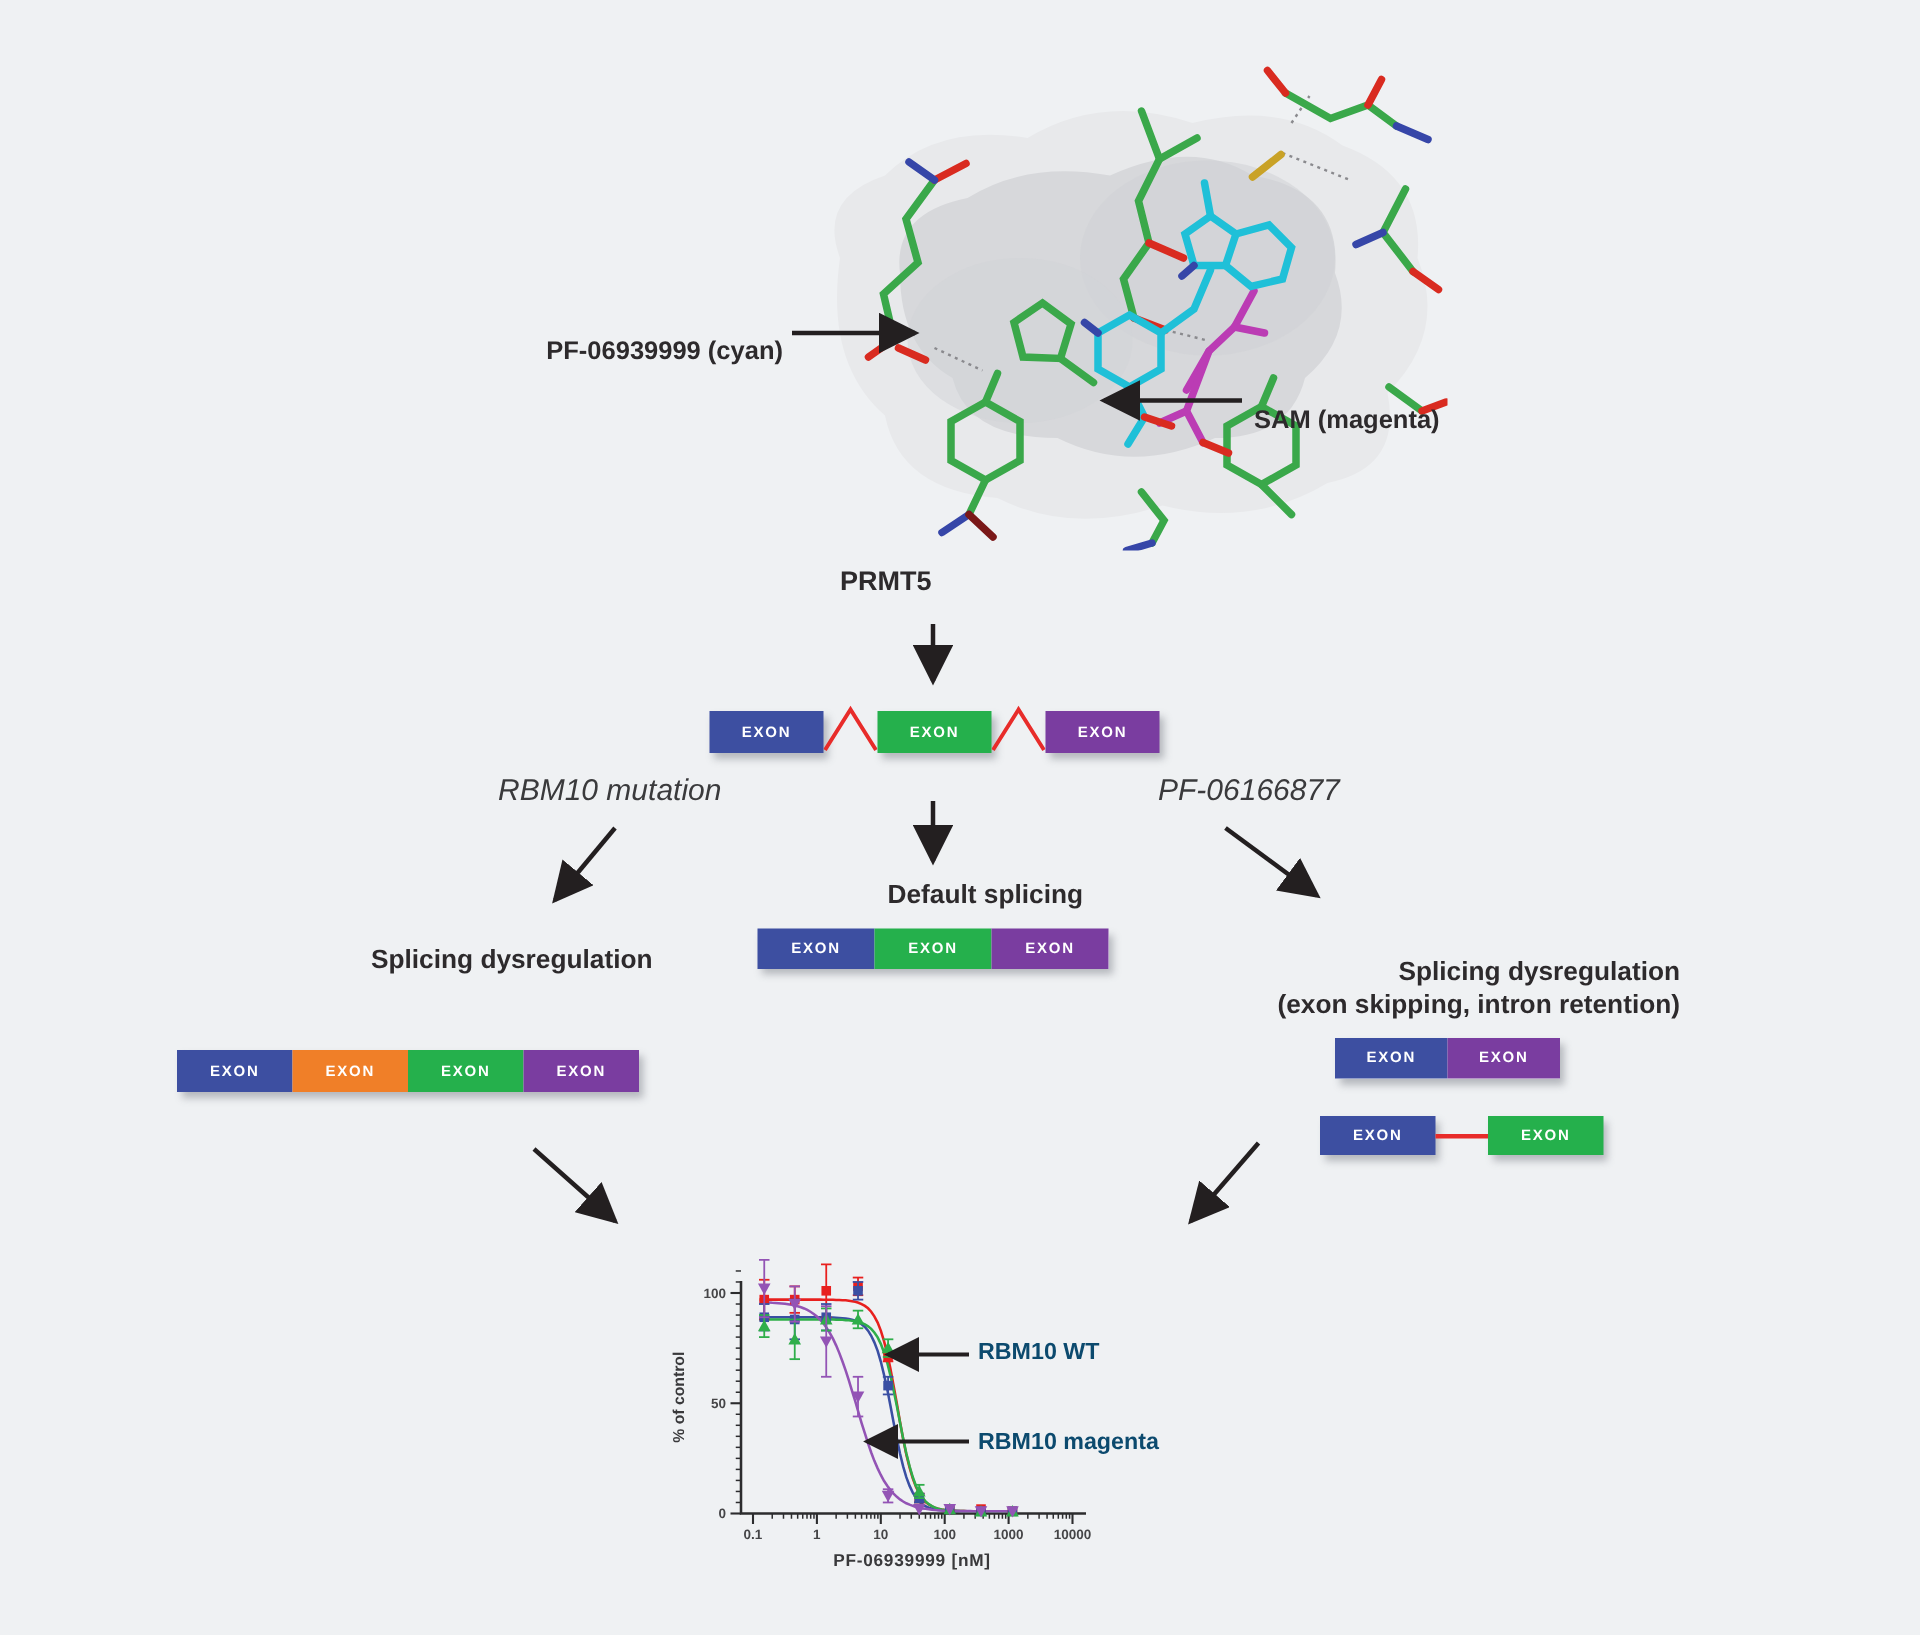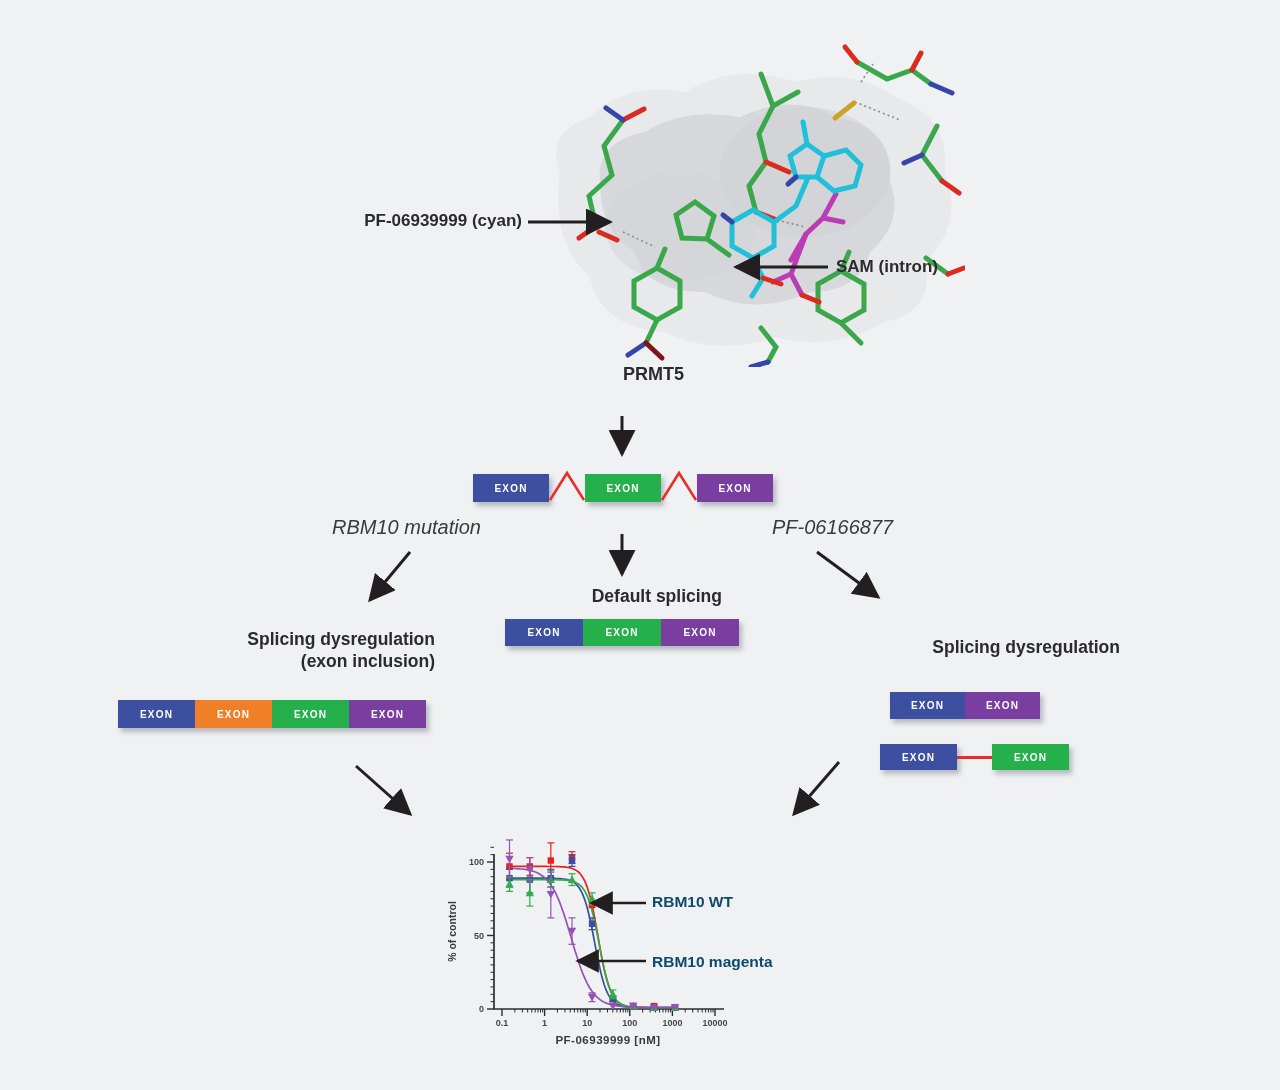"PF-06939999 (cyan)" .lbl { margin-top: none -> 13px }
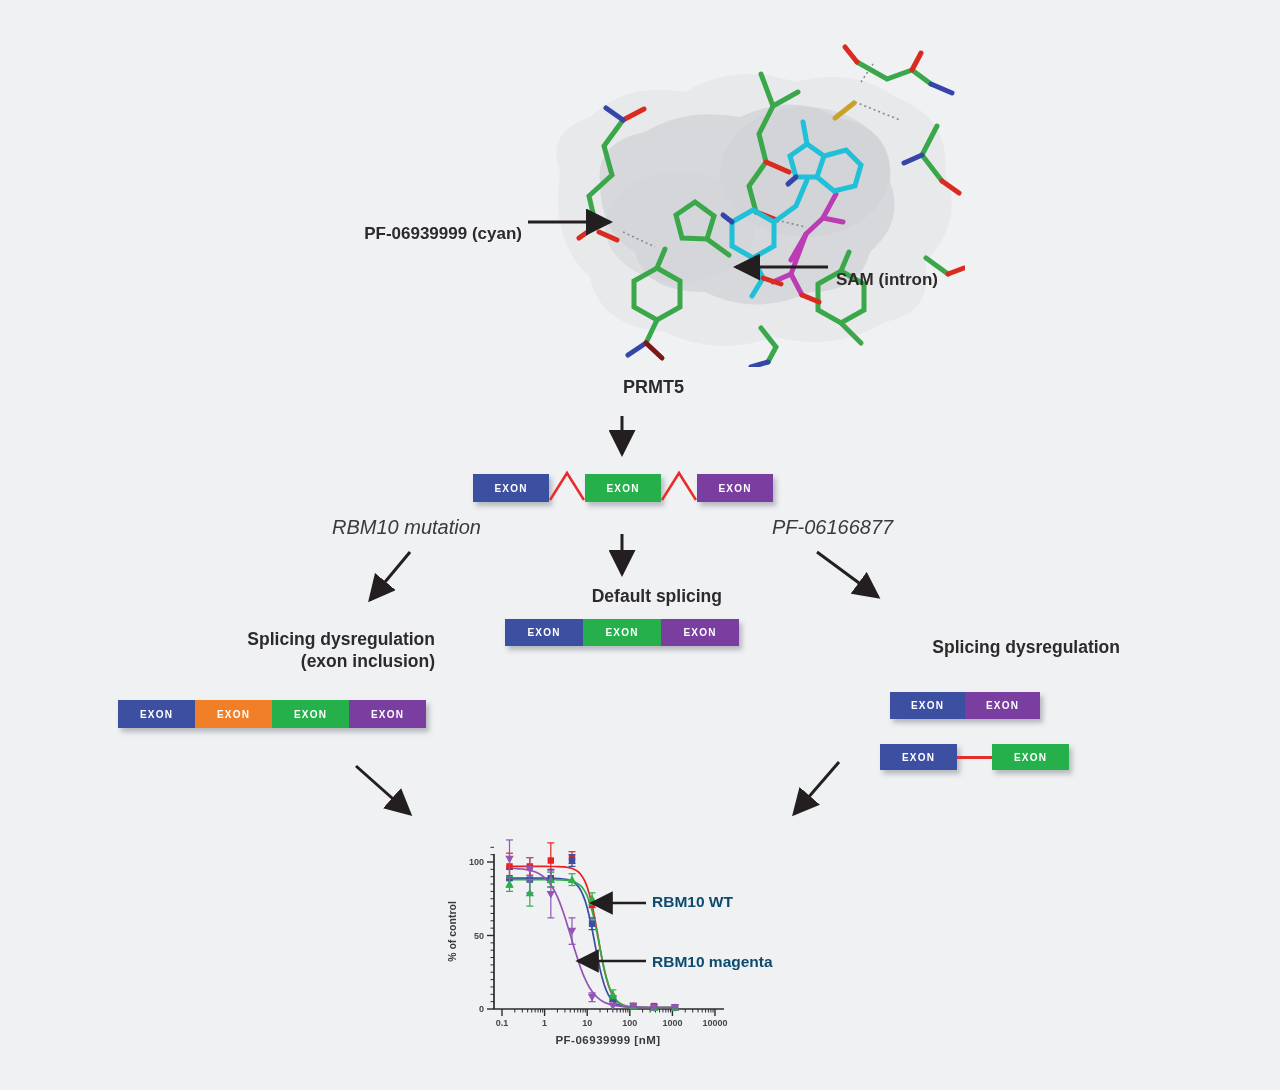"SAM (intron)" div.abs { text: intron -> magenta }
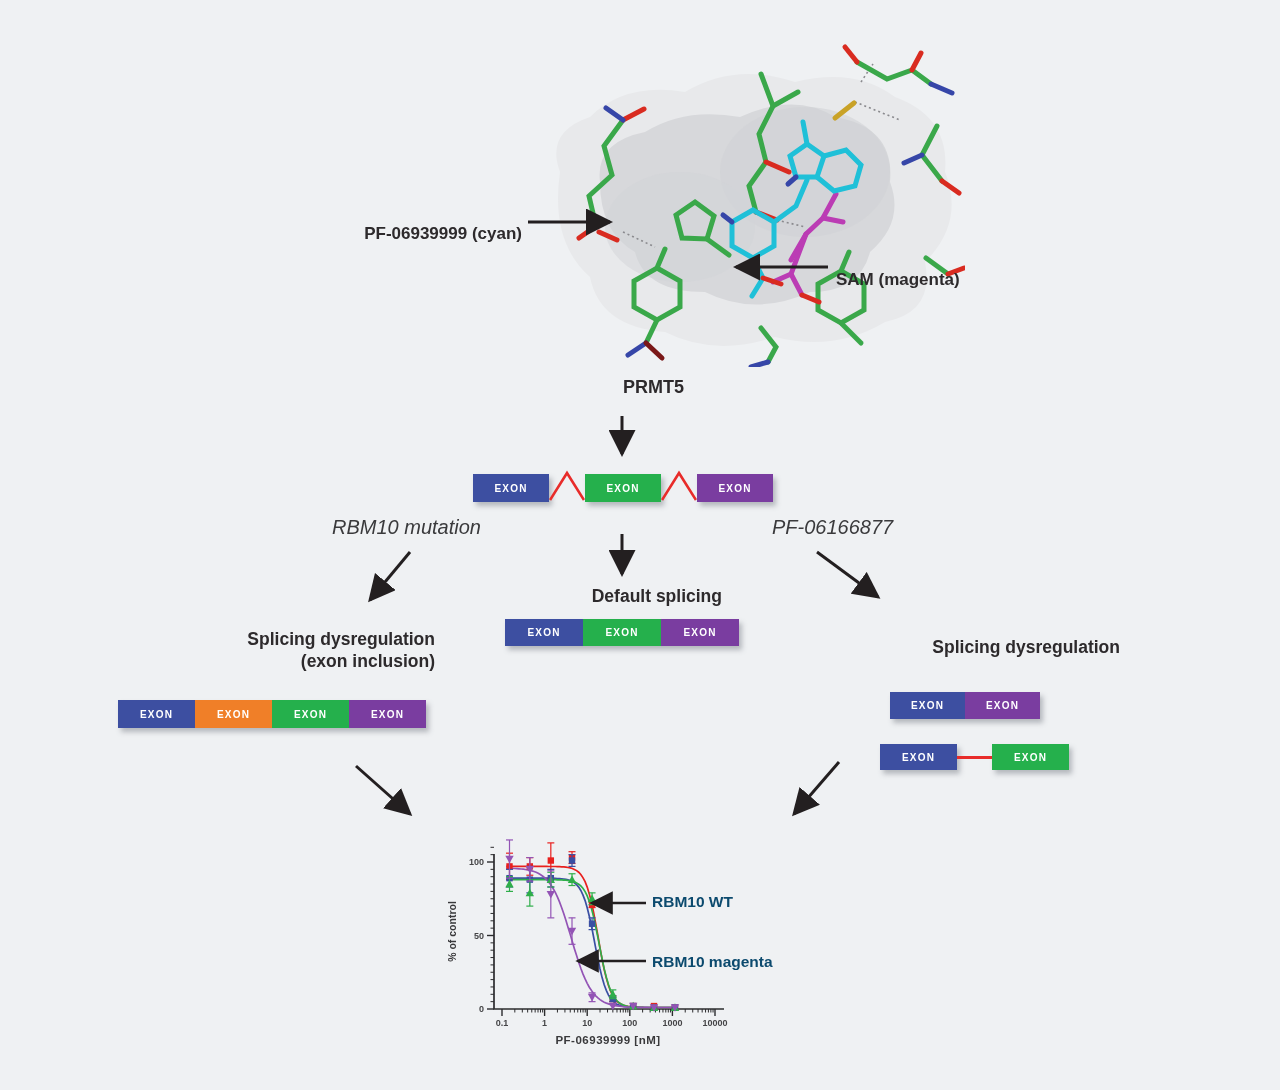"PRMT5" div.abs { text-align: right -> left }
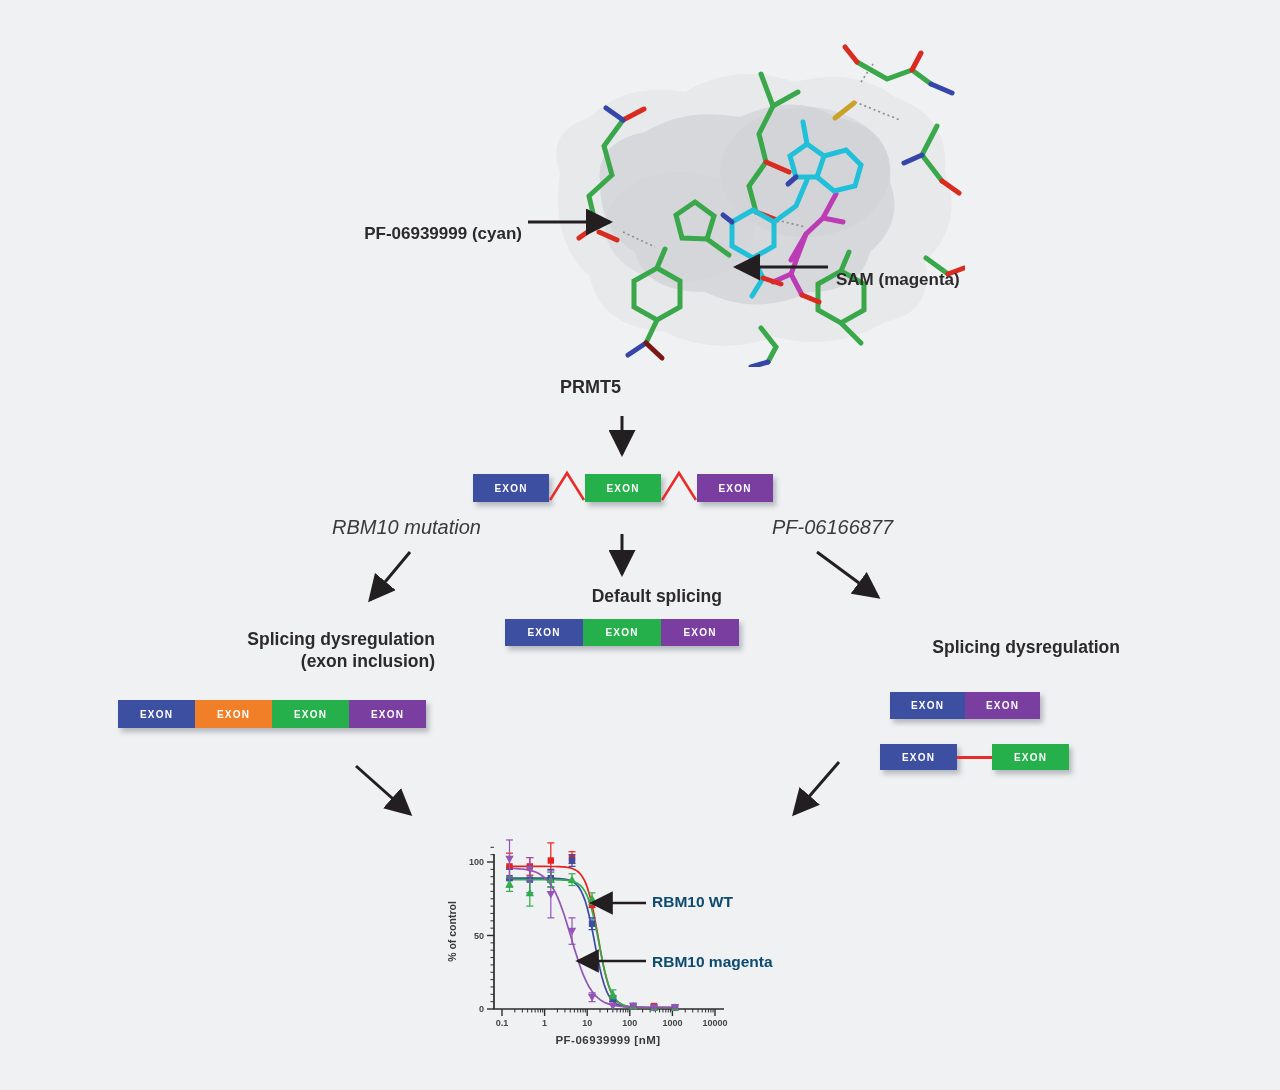"(exon inclusion)" div { html: <div>(exon inclusion)</div> -> none }
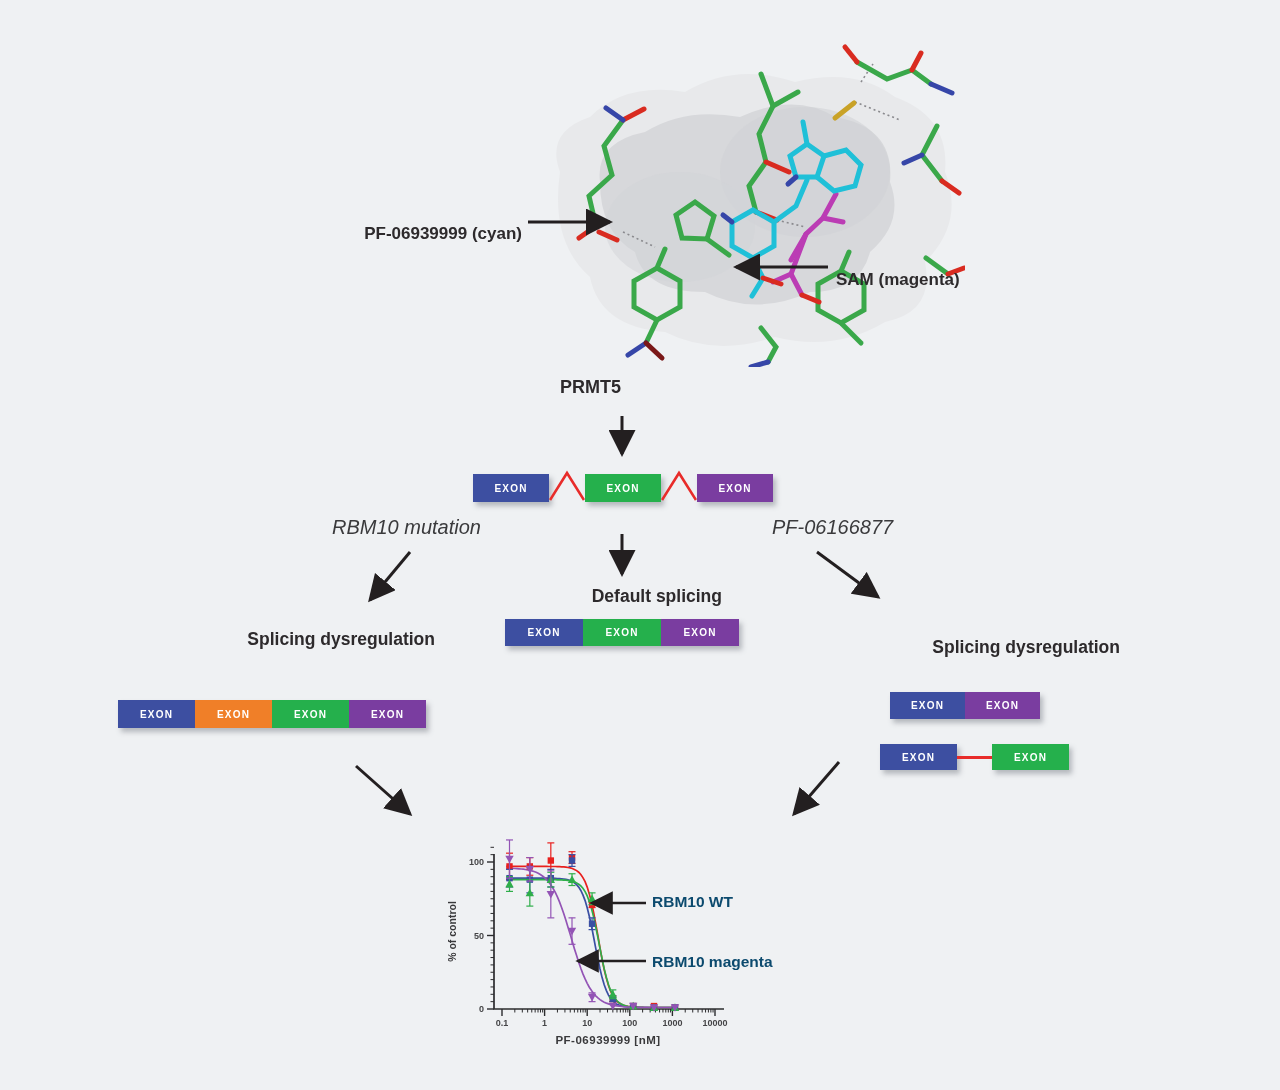"(exon skipping, intron retention)" div { html: none -> <div>(exon skipping, intron retention)</div> }
